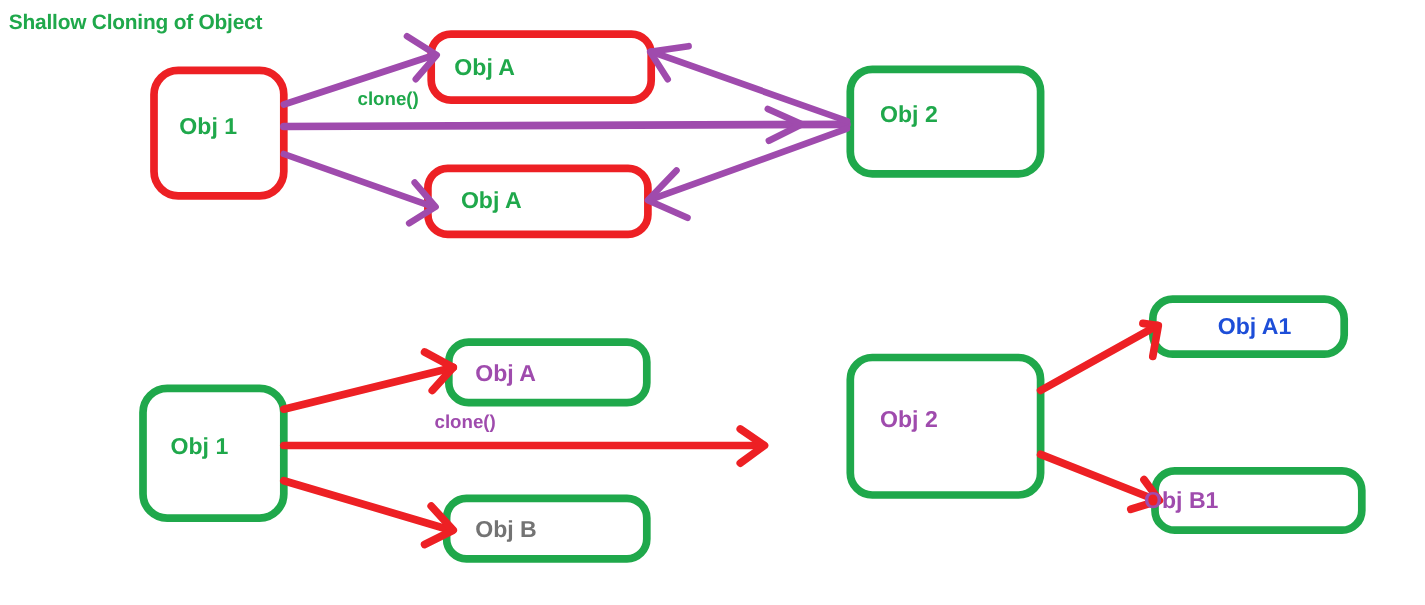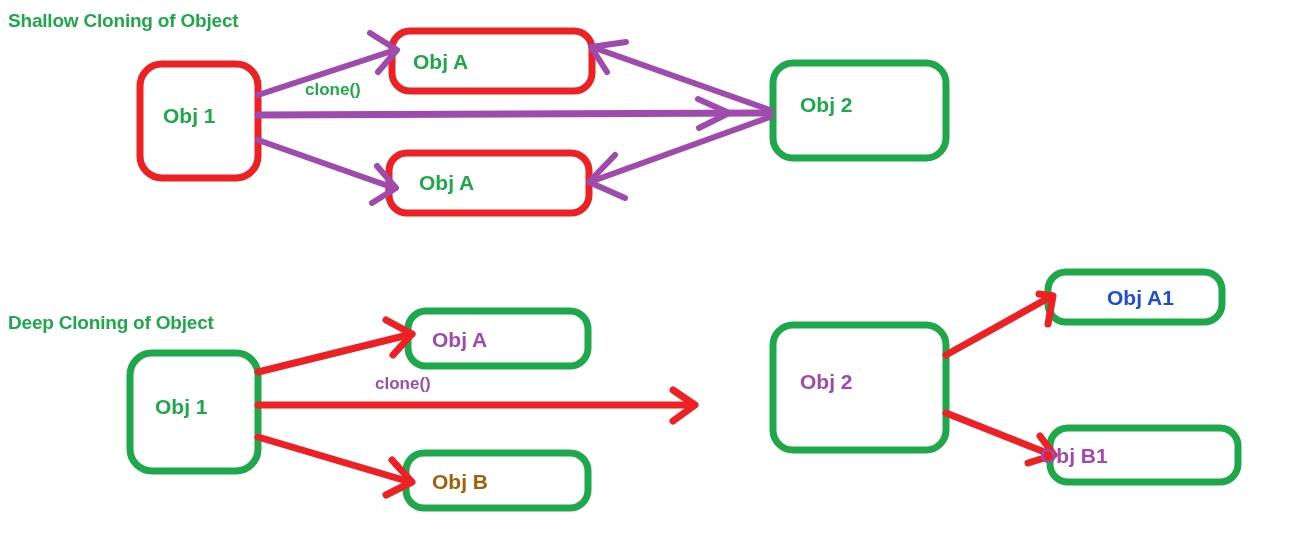"clone()" .edge-label { margin-left: none -> 20px }
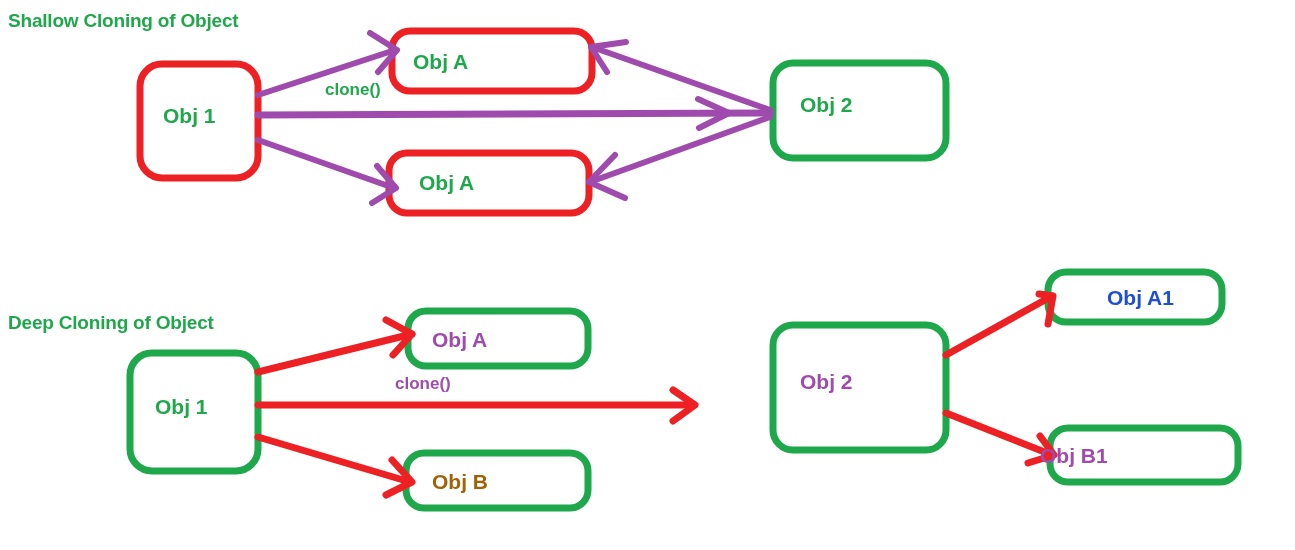"Deep Cloning of Object" div.abs { html: <div>Deep Cloning of Object</div> -> none }
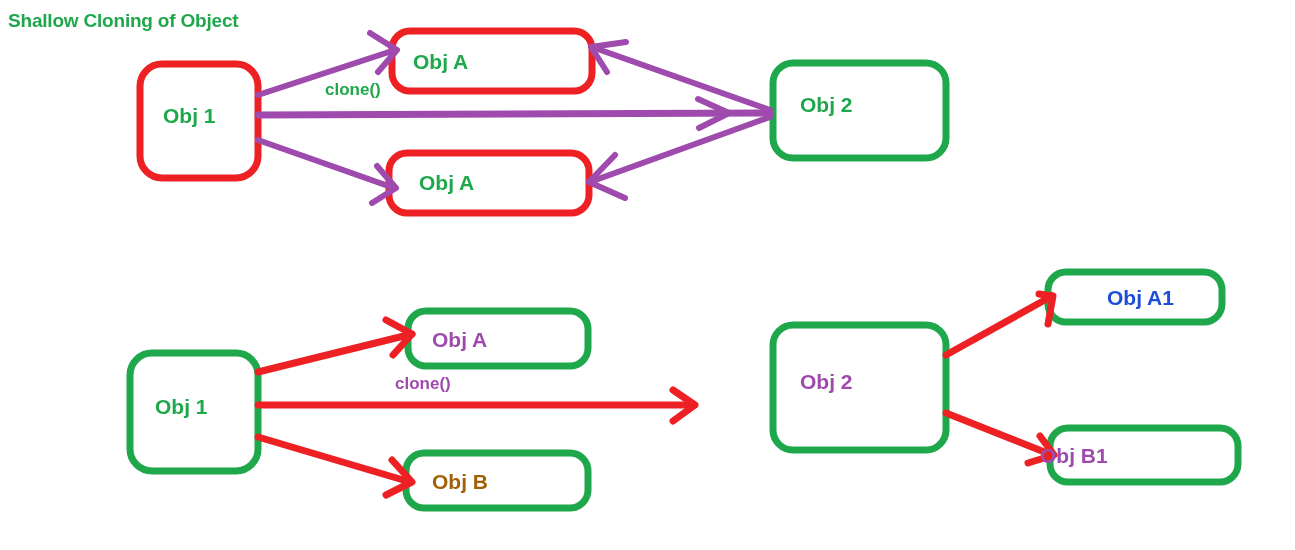"Obj B" div.abs { color: #a16207 -> #737373 }
